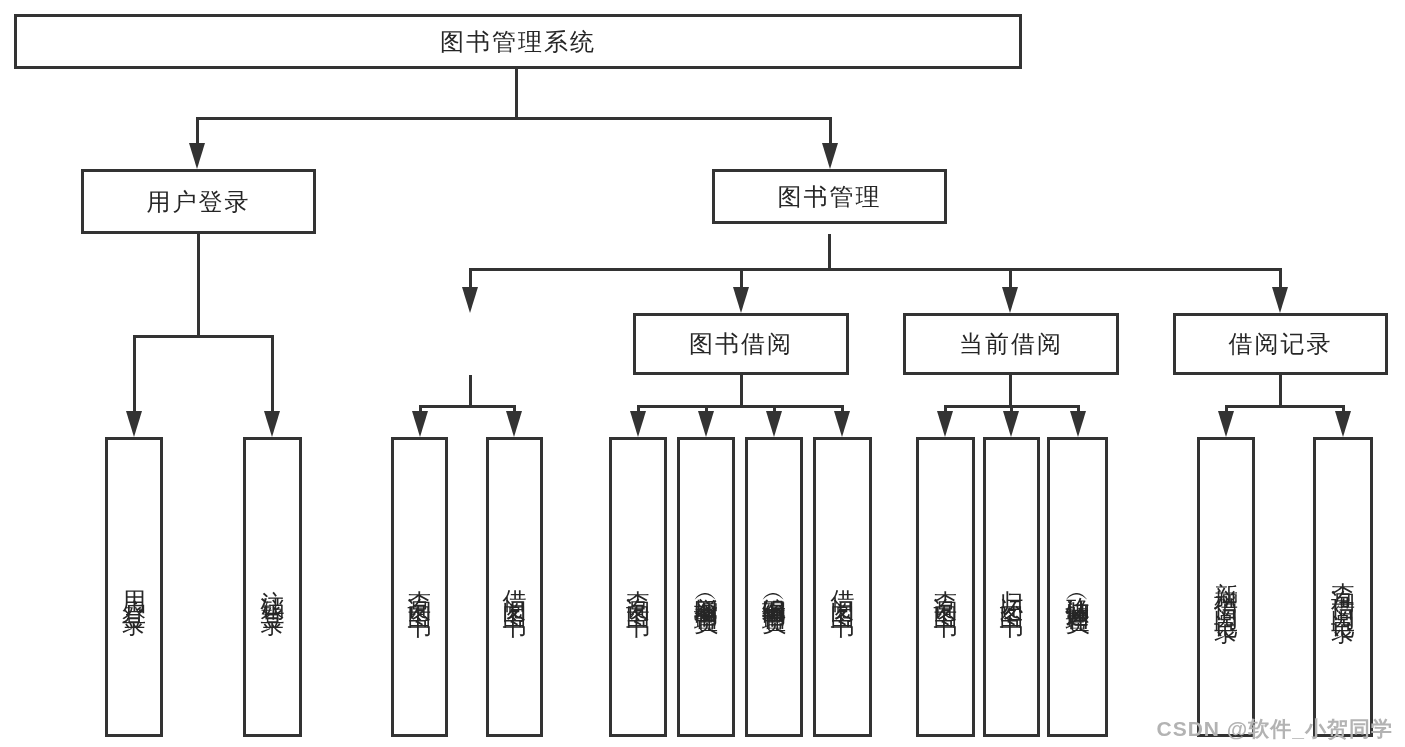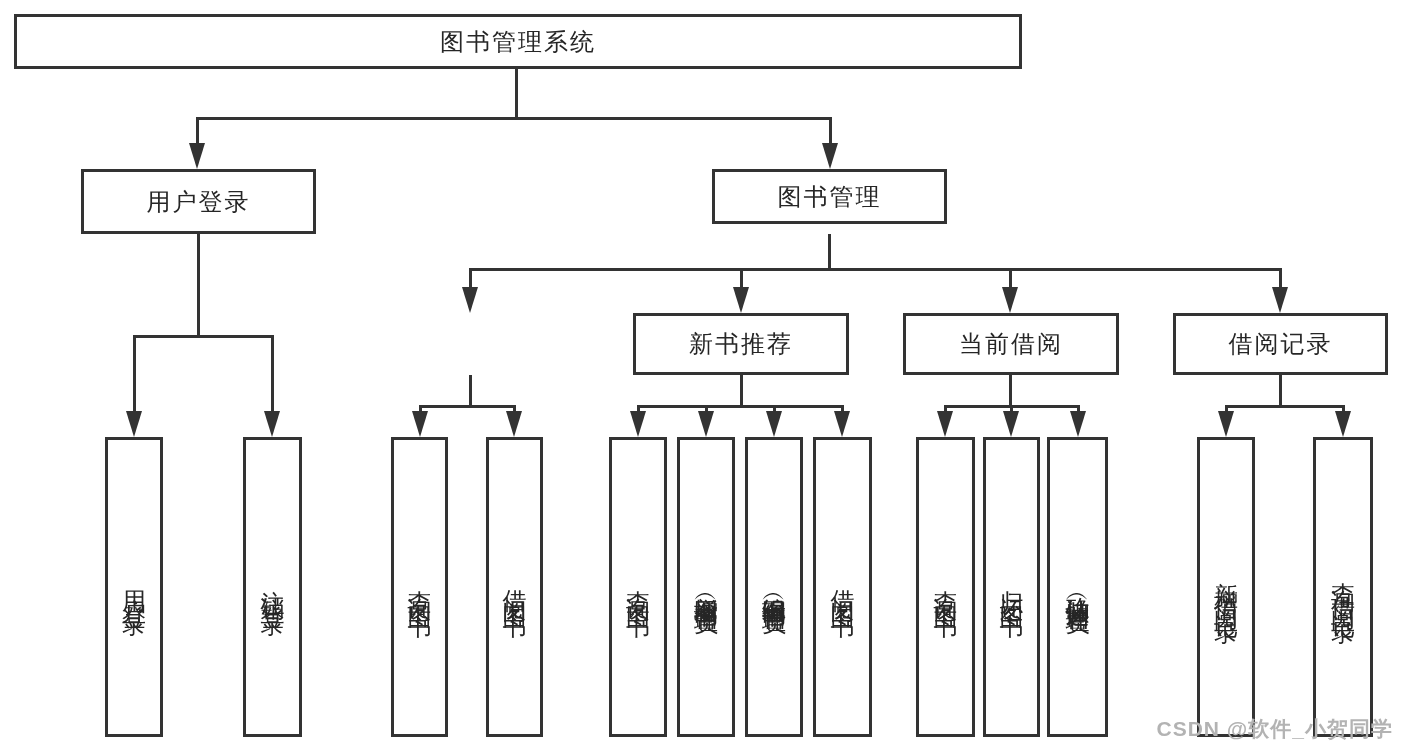"新书推荐" div.node { text: 新书推荐 -> 图书借阅 }
